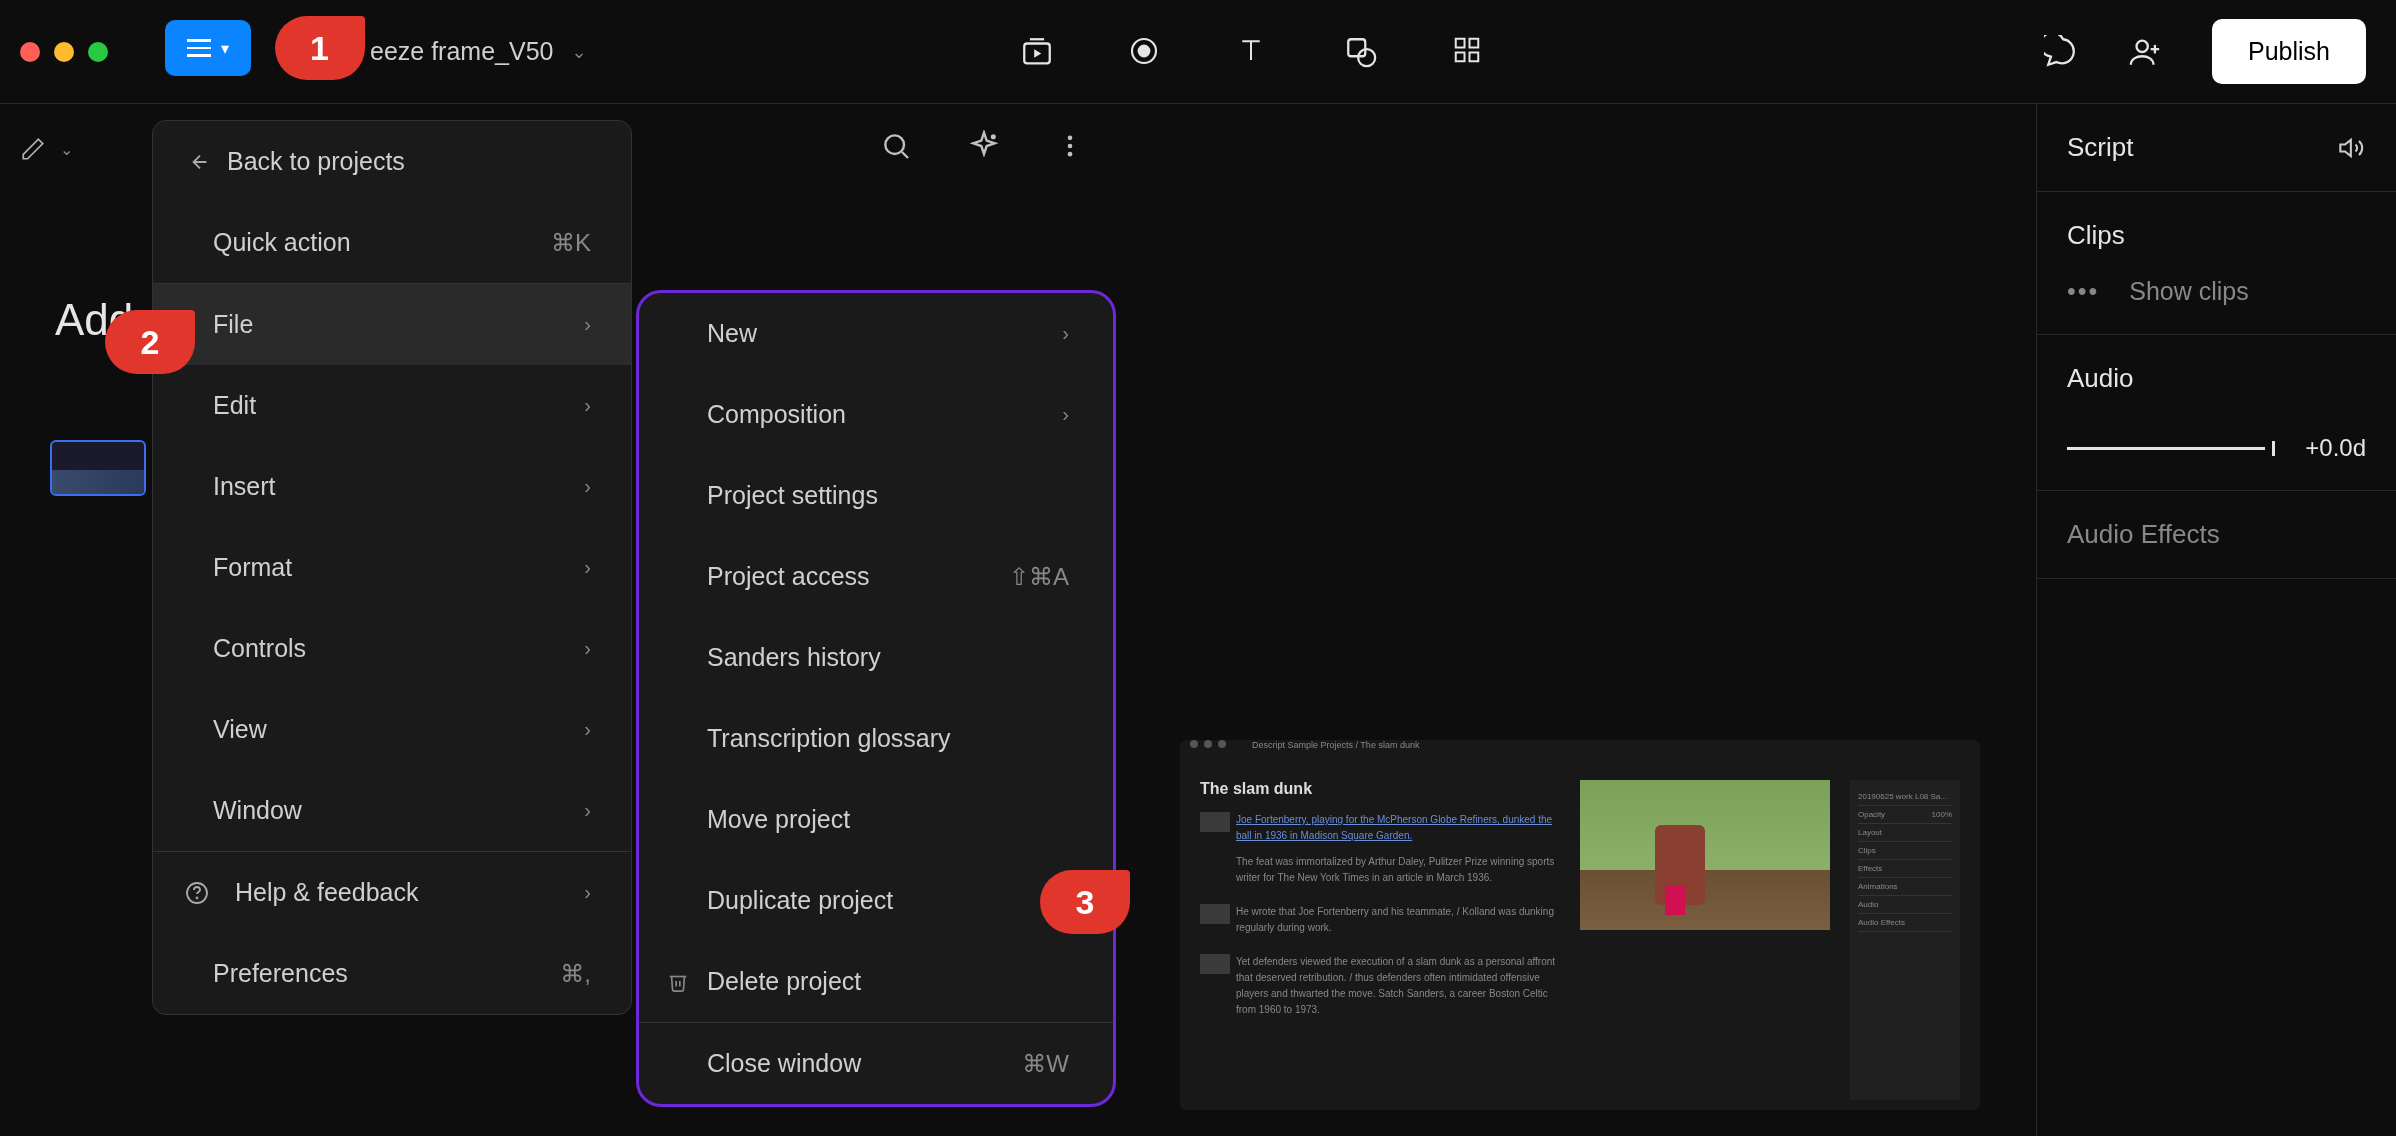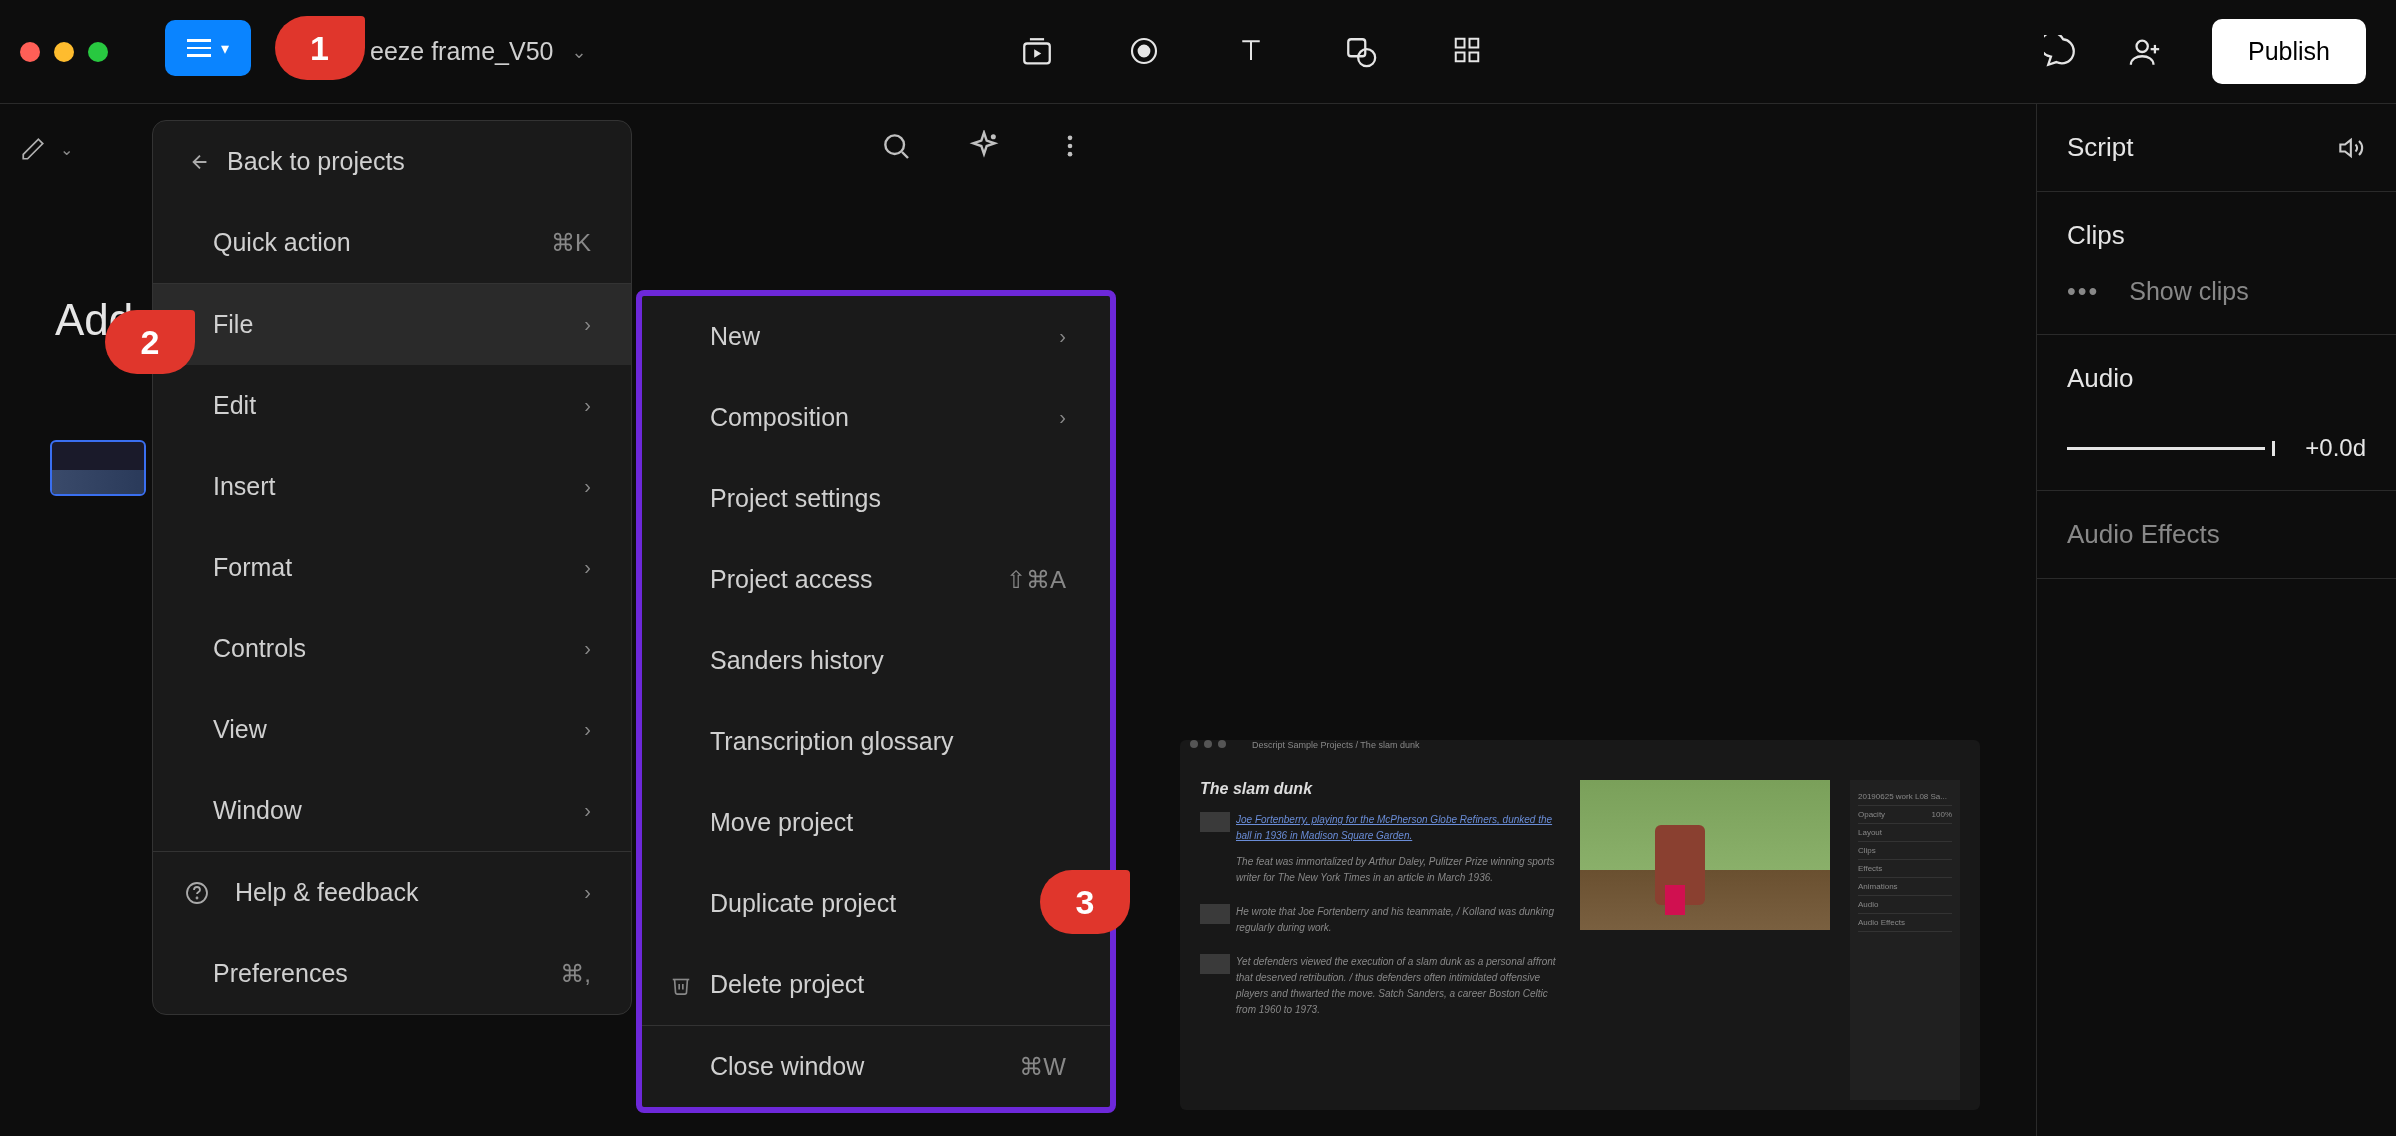"New" .menu-sub { border: 6px solid #6d28d9 -> 3px solid #6d28d9; border-radius: 8px -> 25px }
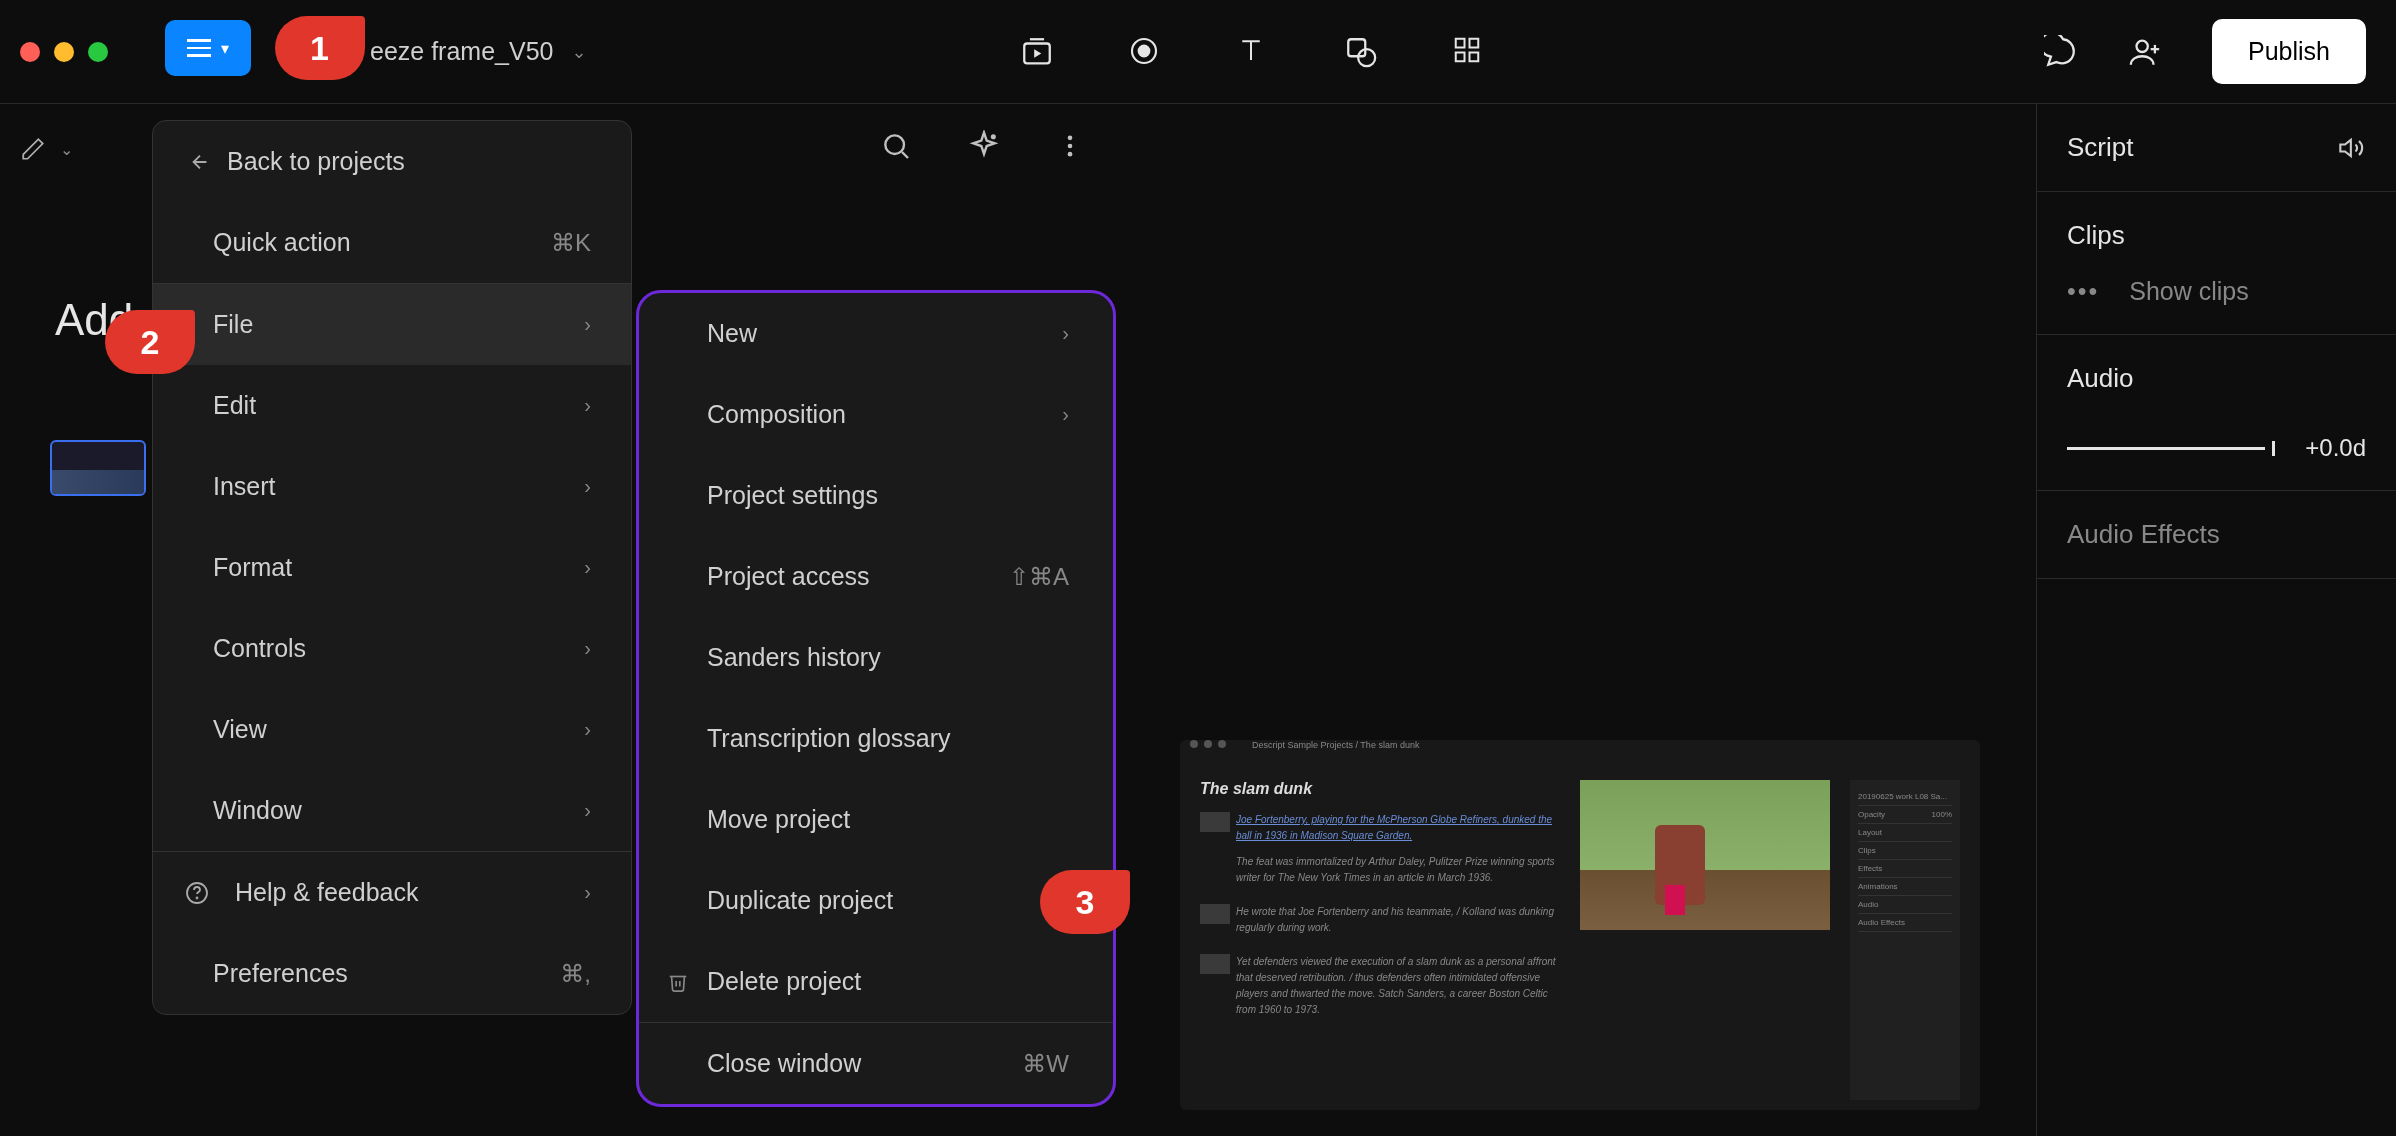"The slam dunk" .pv-left { font-style: italic -> none }
